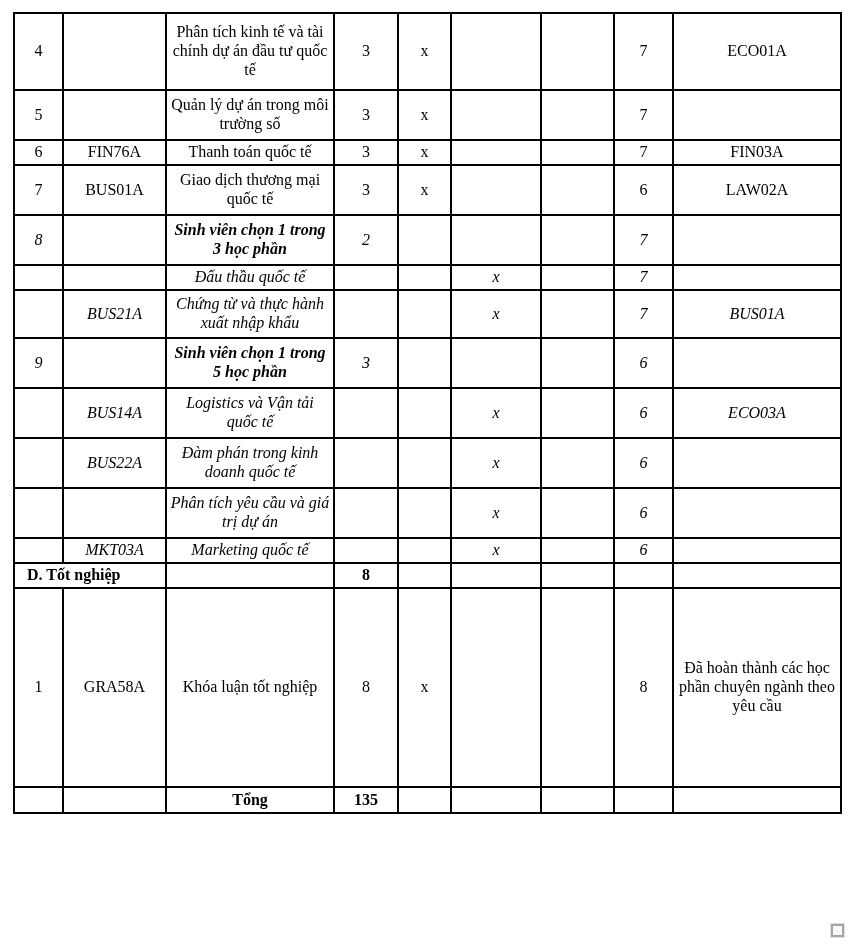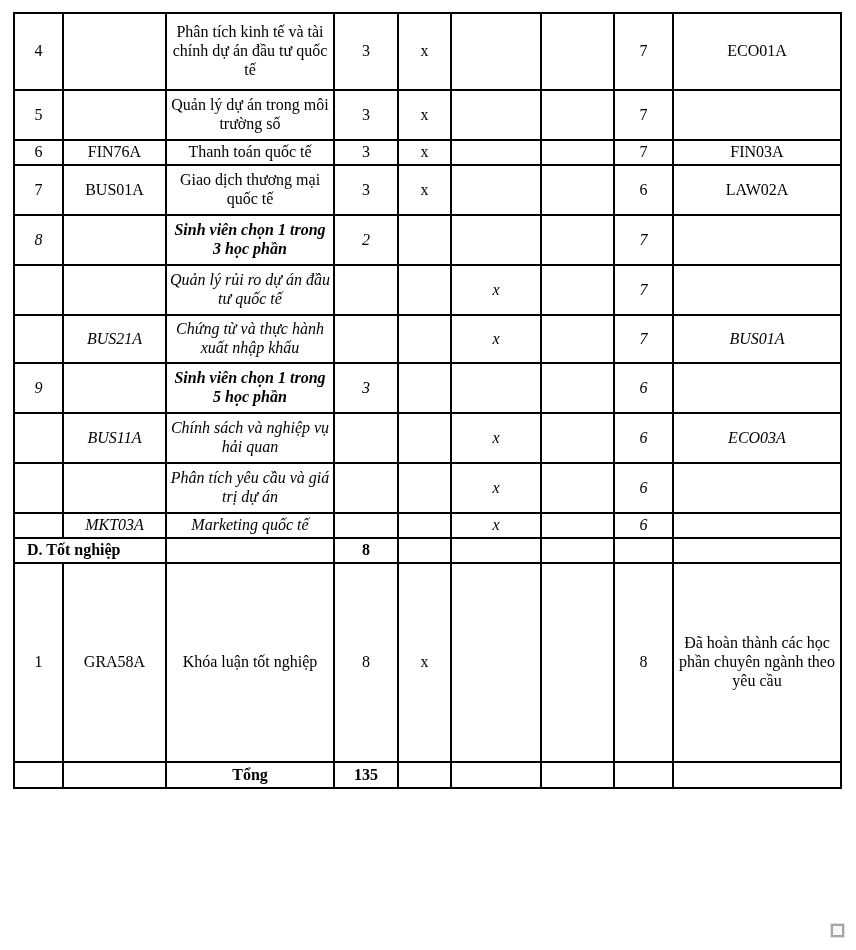"Đấu thầu quốc tế" tr.rh25 { html: none -> <tr> <td></td> <td></td> <td>Đấu thầu quốc tế</td> <td></td> <td></td> <td>x</td> <td></td> <td>7</td> <td></td> </tr> }
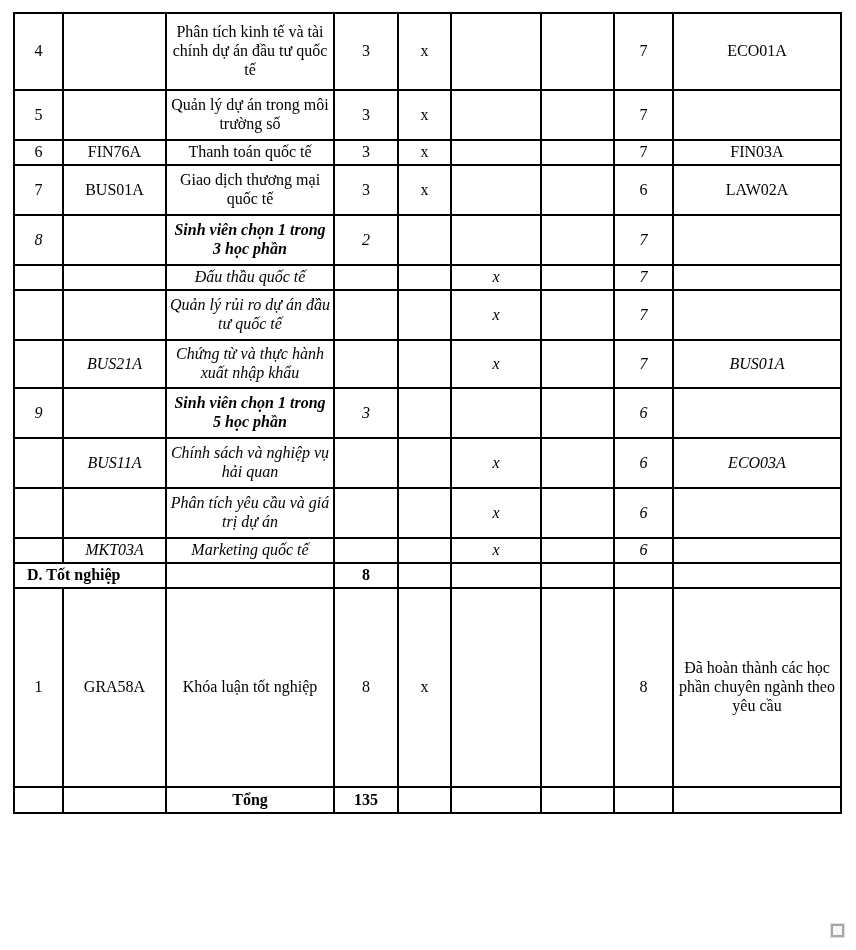"Quản lý rủi ro dự" tr.rh50 { html: <tr> <td></td> <td></td> <td>Quản lý rủi ro dự án đầu tư quốc tế</td> <td></td> <td></td> <td>x</td> <td></td> <td>7</td> <td></td> </tr> -> none }
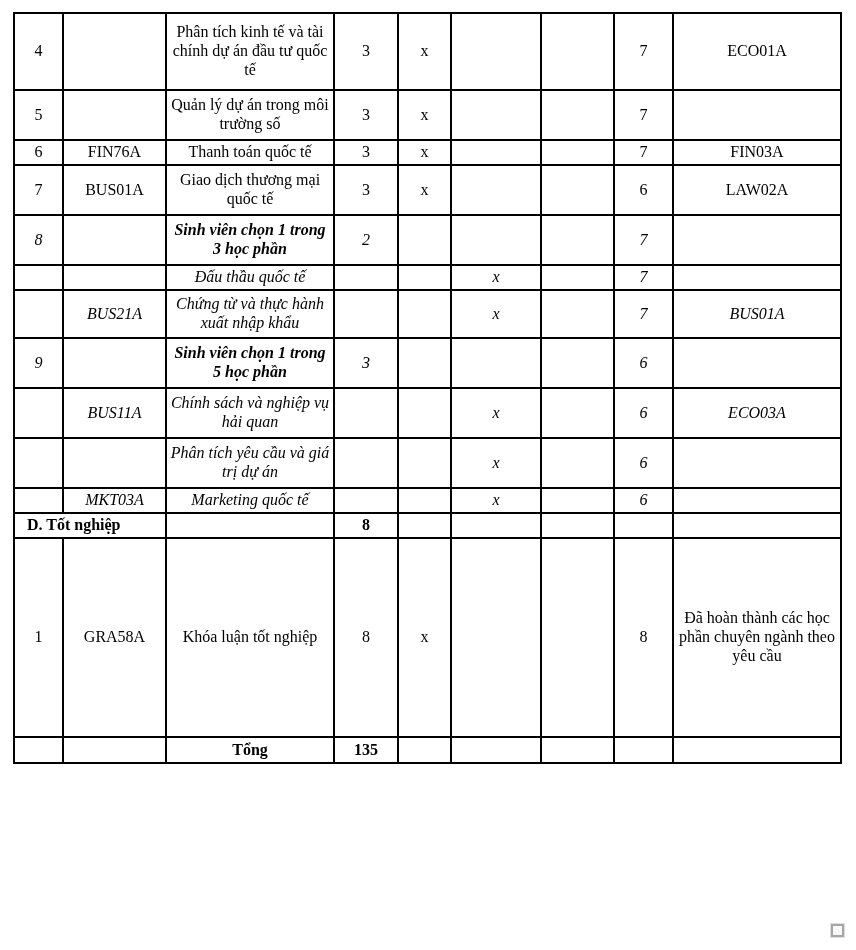"BUS14A" tr.rh50 { html: none -> <tr> <td></td> <td>BUS14A</td> <td>Logistics và Vận tải quốc tế</td> <td></td> <td></td> <td>x</td> <td></td> <td>6</td> <td>ECO03A</td> </tr> }
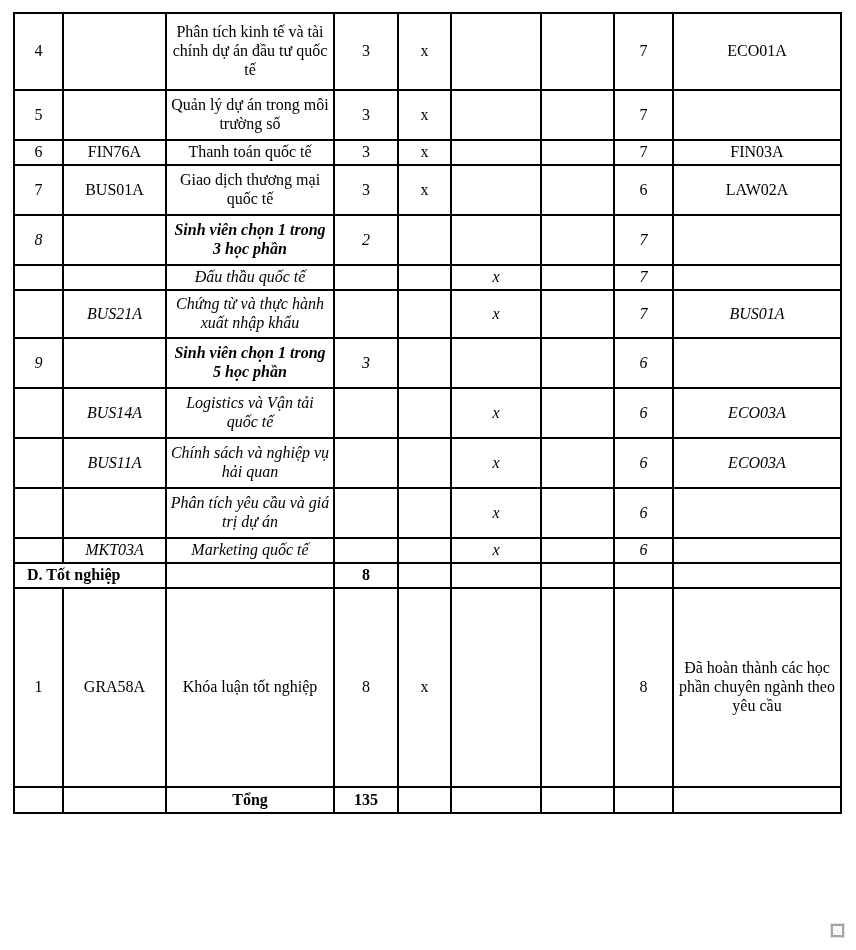"BUS22A" tr.rh50 { html: none -> <tr> <td></td> <td>BUS22A</td> <td>Đàm phán trong kinh doanh quốc tế</td> <td></td> <td></td> <td>x</td> <td></td> <td>6</td> <td></td> </tr> }
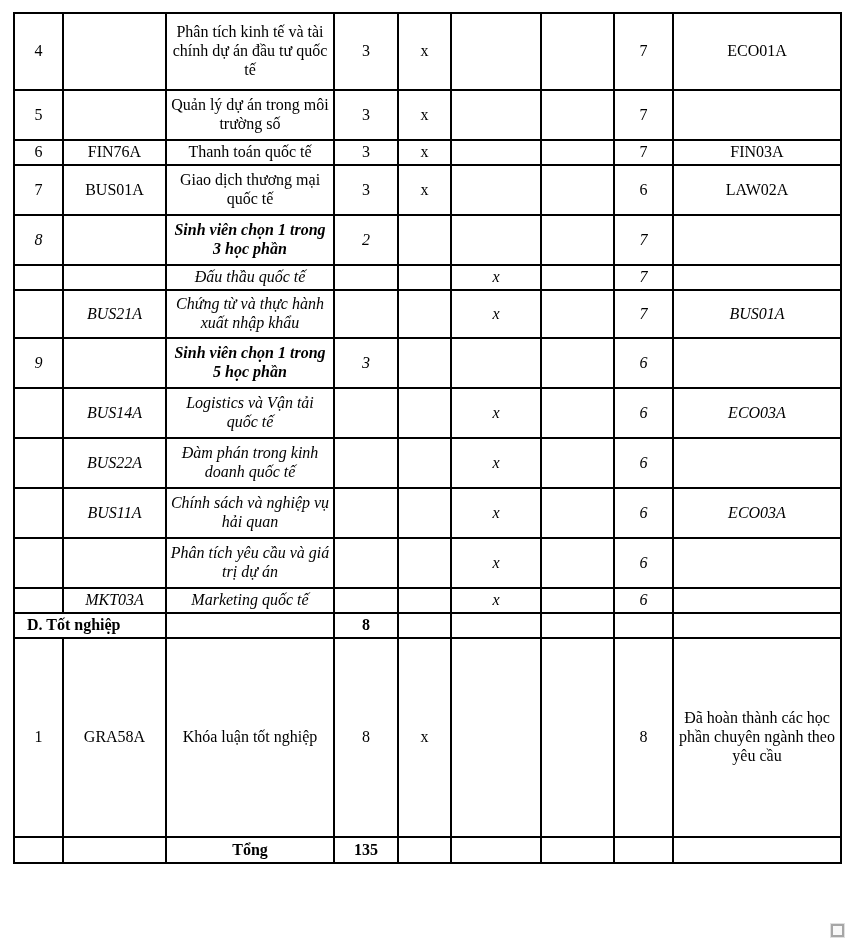"BUS11A" tr.rh50 { html: <tr> <td></td> <td>BUS11A</td> <td>Chính sách và nghiệp vụ hải quan</td> <td></td> <td></td> <td>x</td> <td></td> <td>6</td> <td>ECO03A</td> </tr> -> none }
